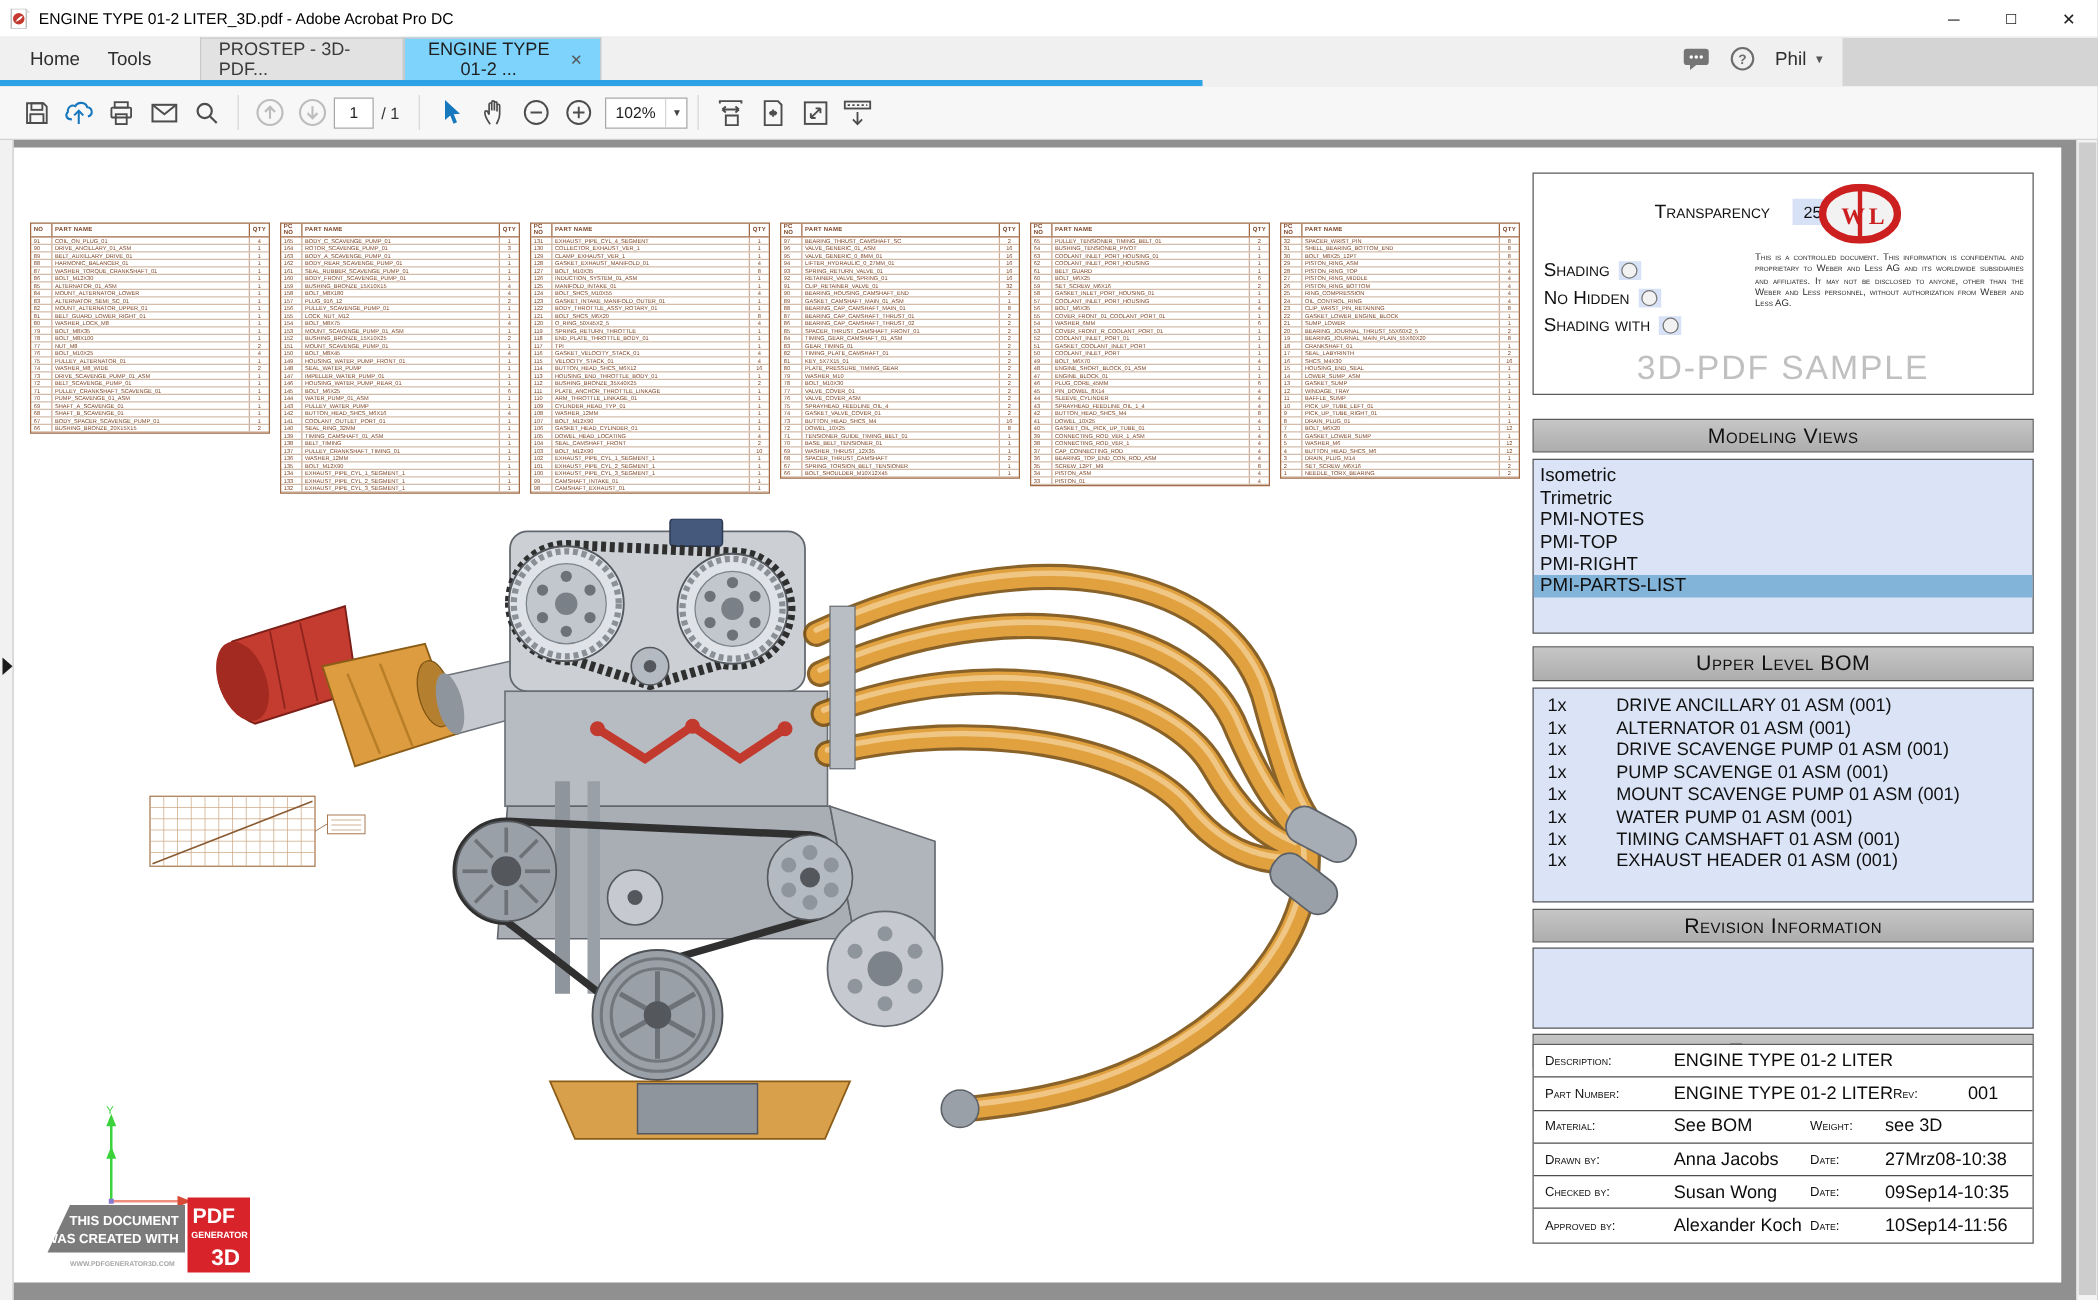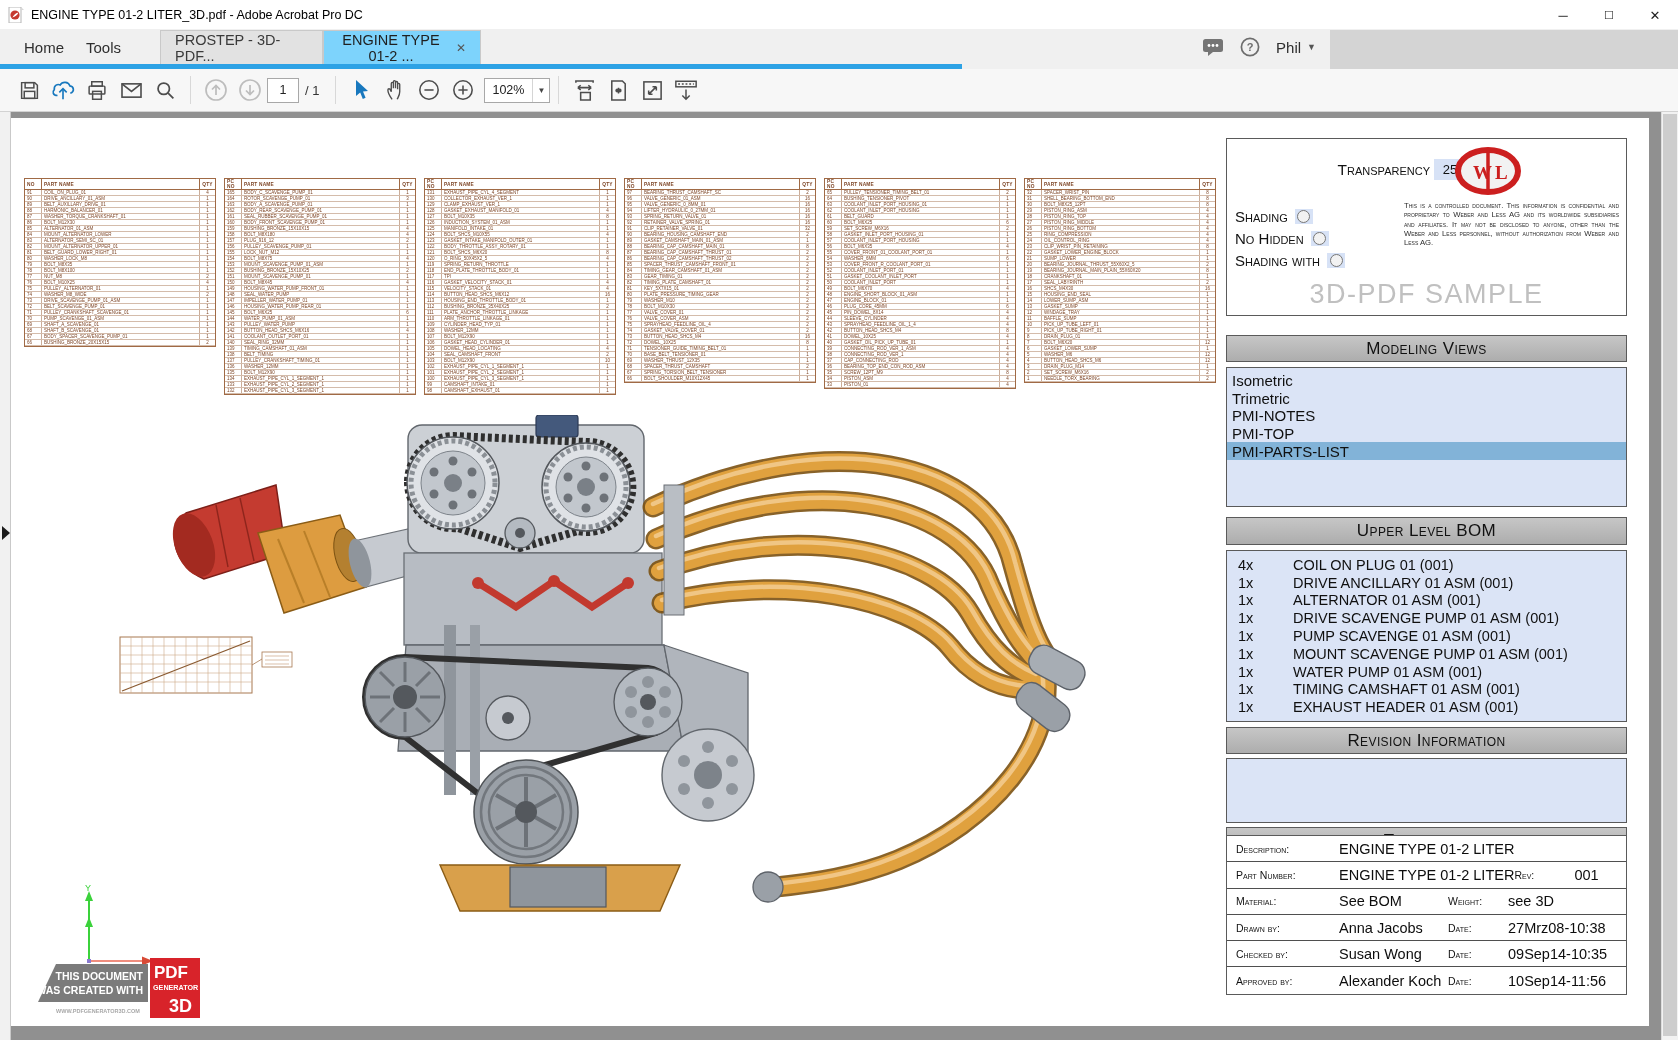"Home" .tabbar { width: 1330px -> 1474px }
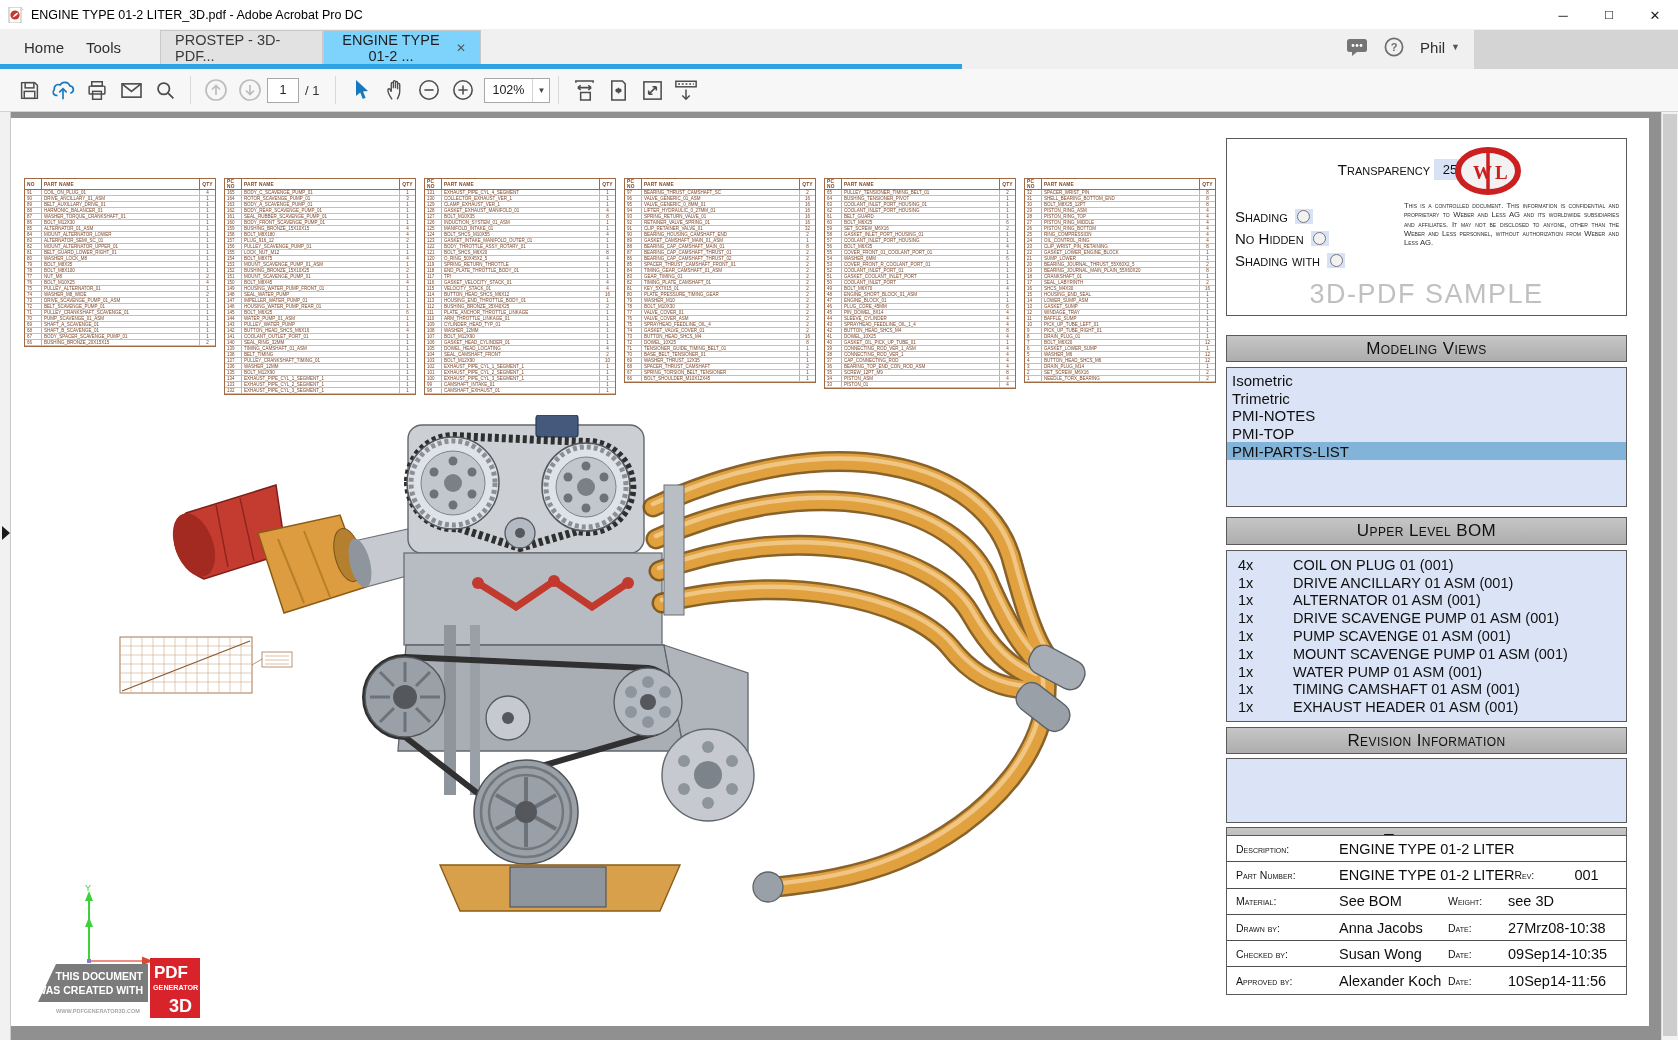"Transparency" .translabel { margin-right: 4px -> 18px }
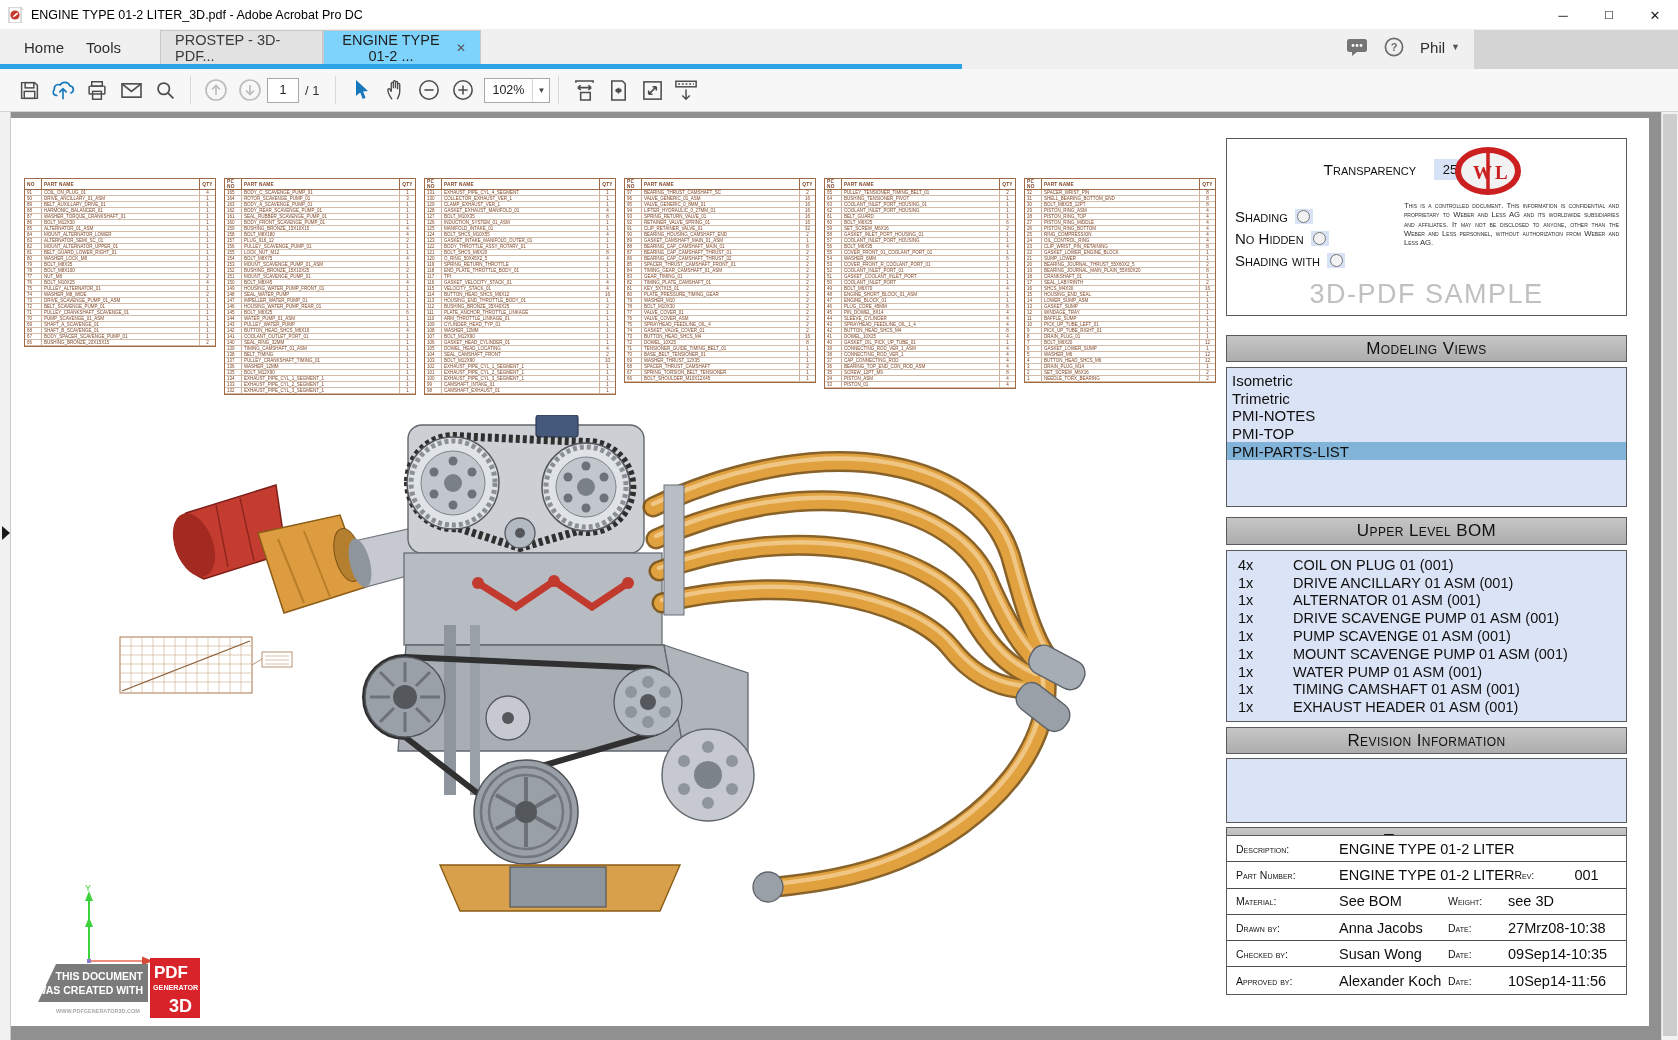"PMI-RIGHT" div.viewitem { html: none -> <div>PMI-RIGHT</div> }
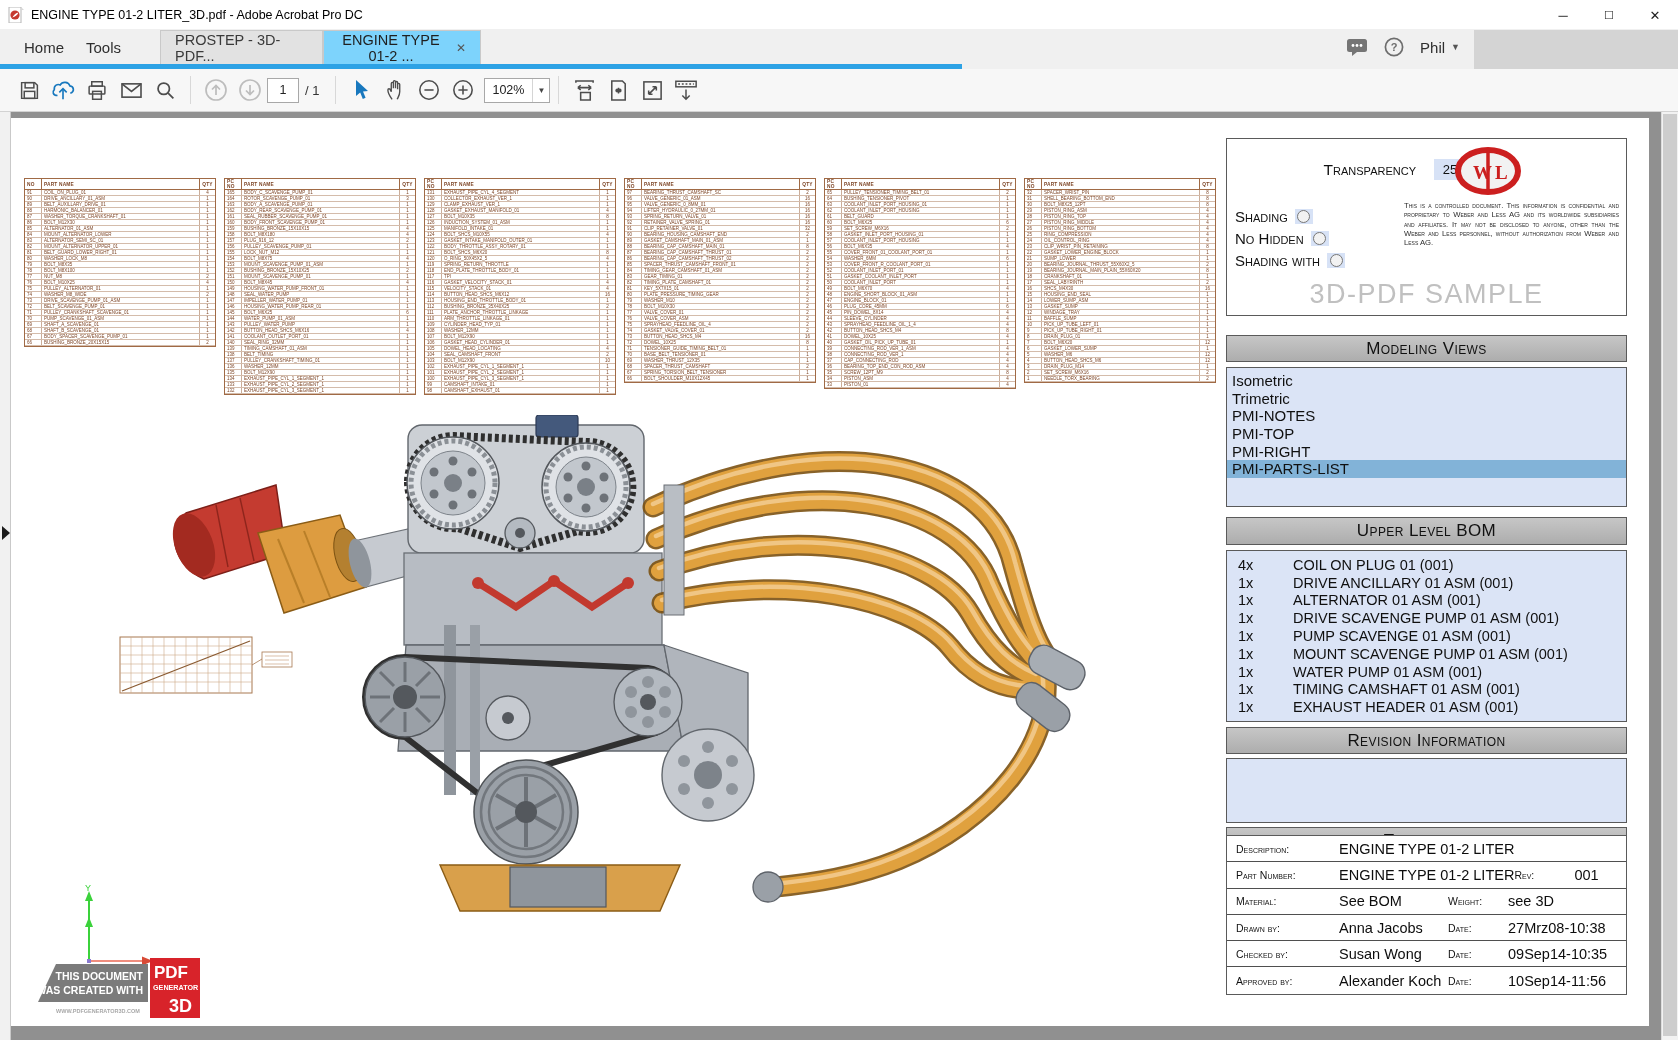"4x" div.bomrow { html: <div> <span>4x</span> <span>COIL ON PLUG 01 (001)</span> </div> -> none }
